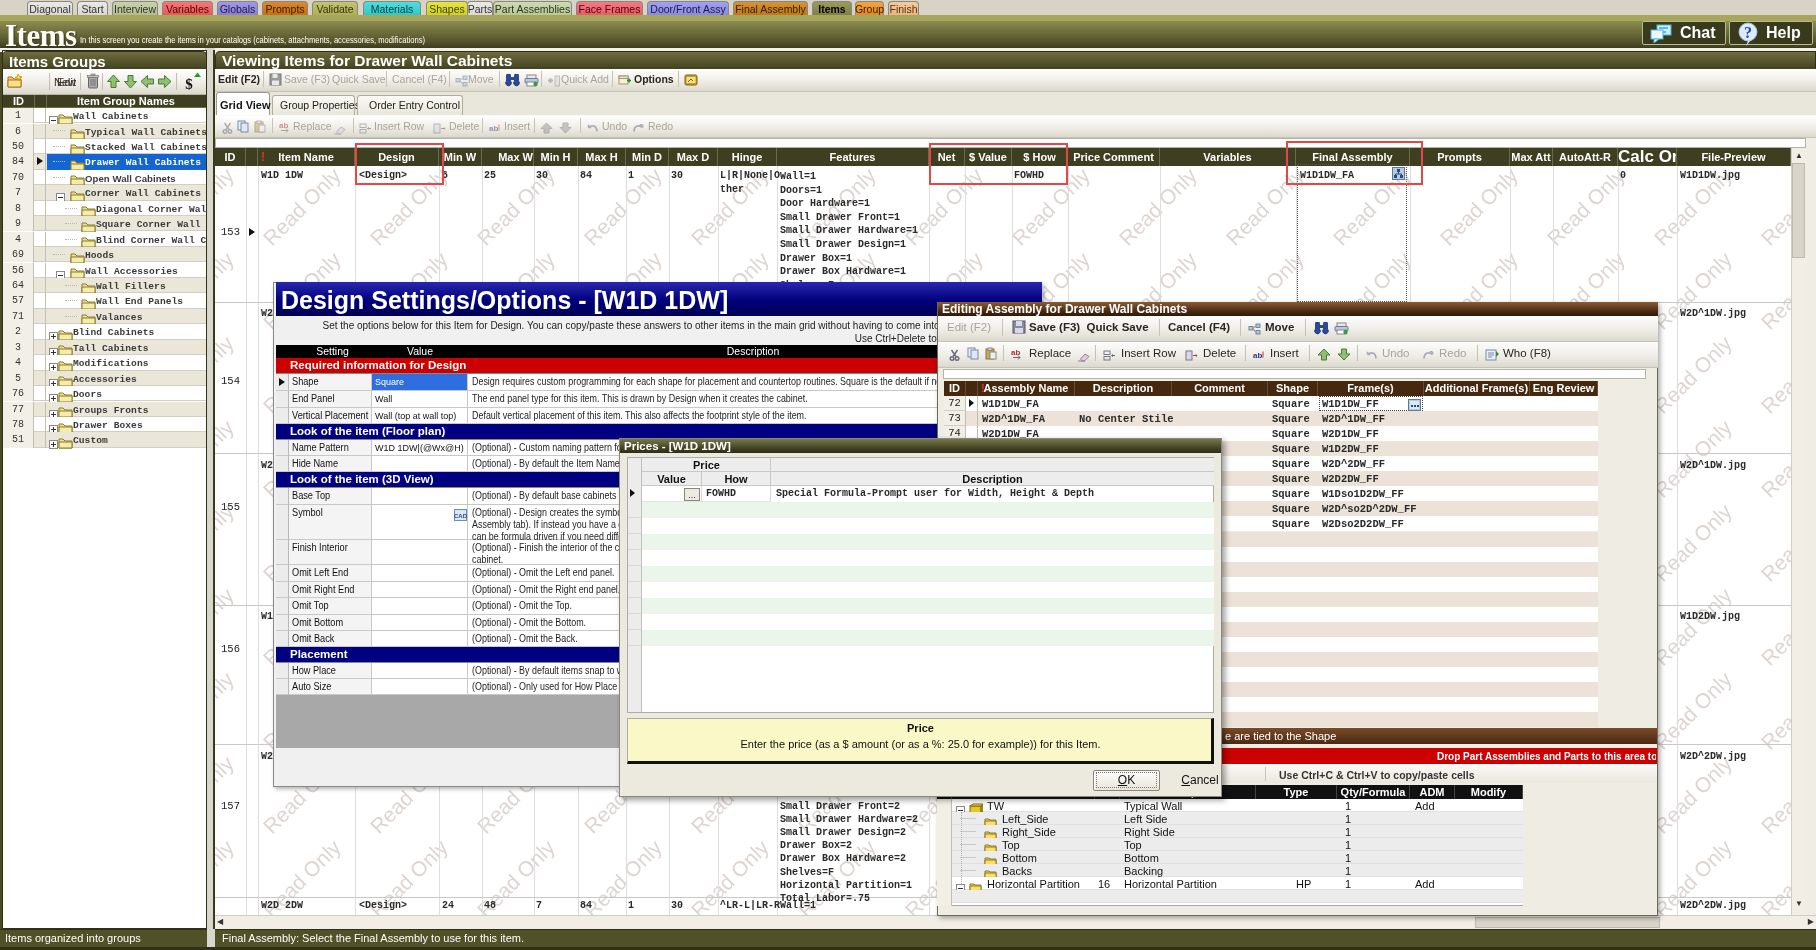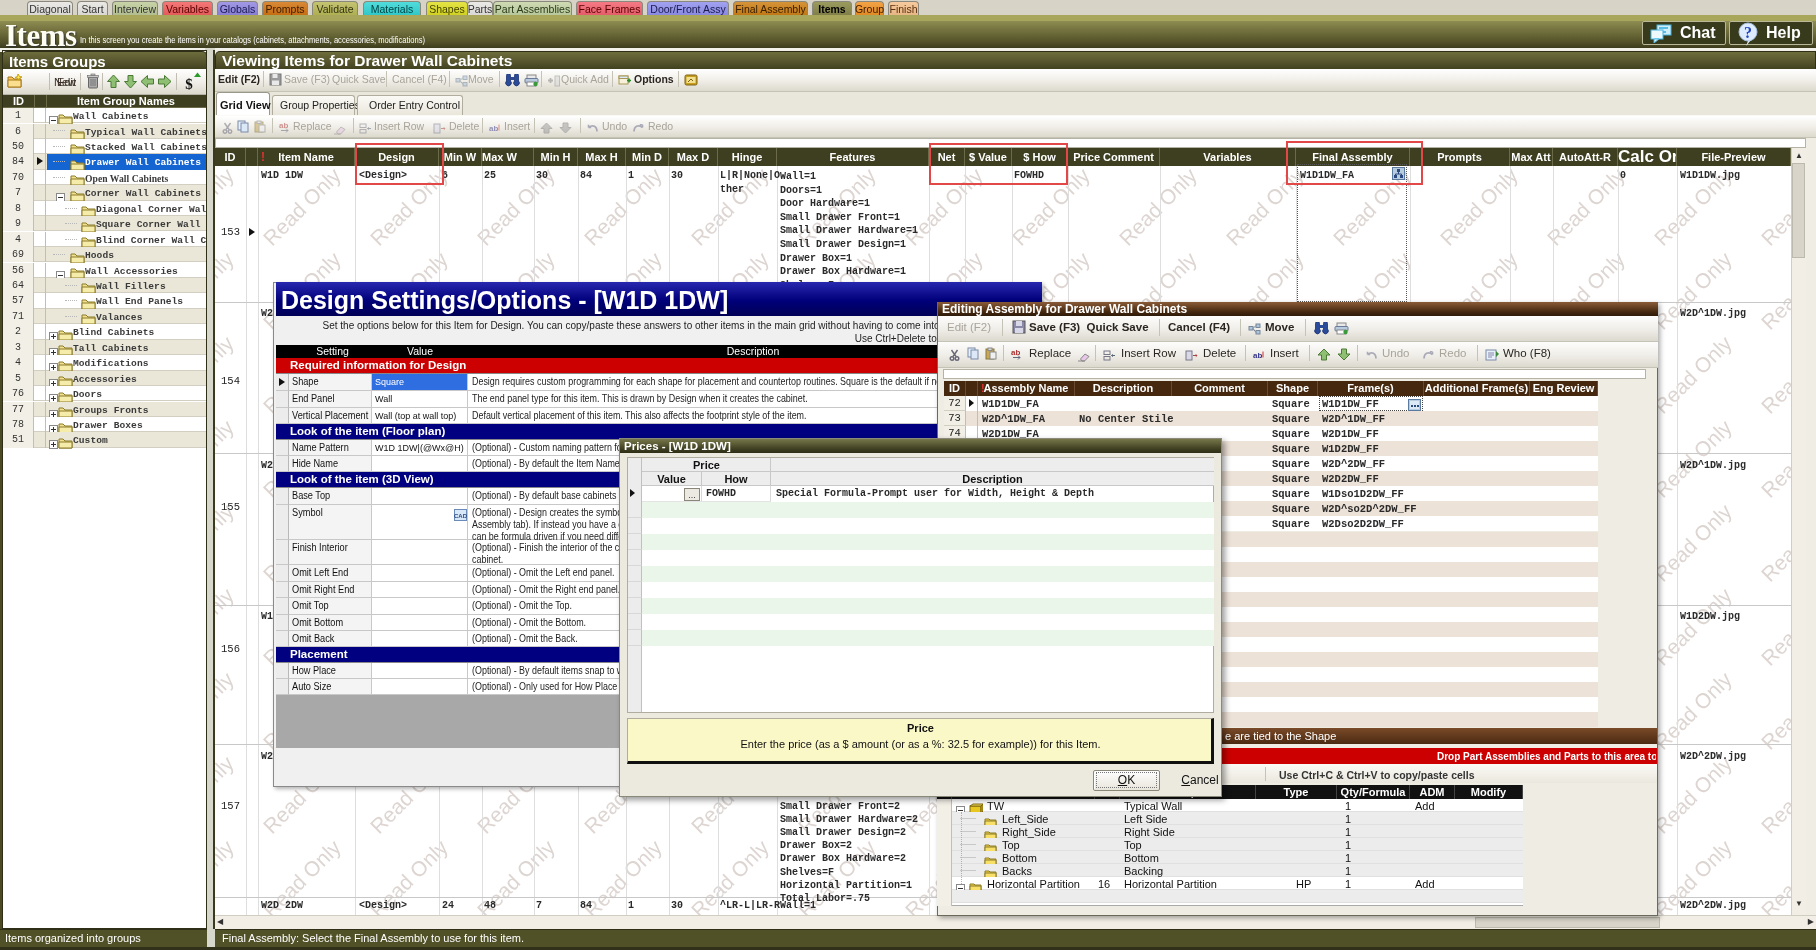"Max W" div.abs { text-align: left -> right }
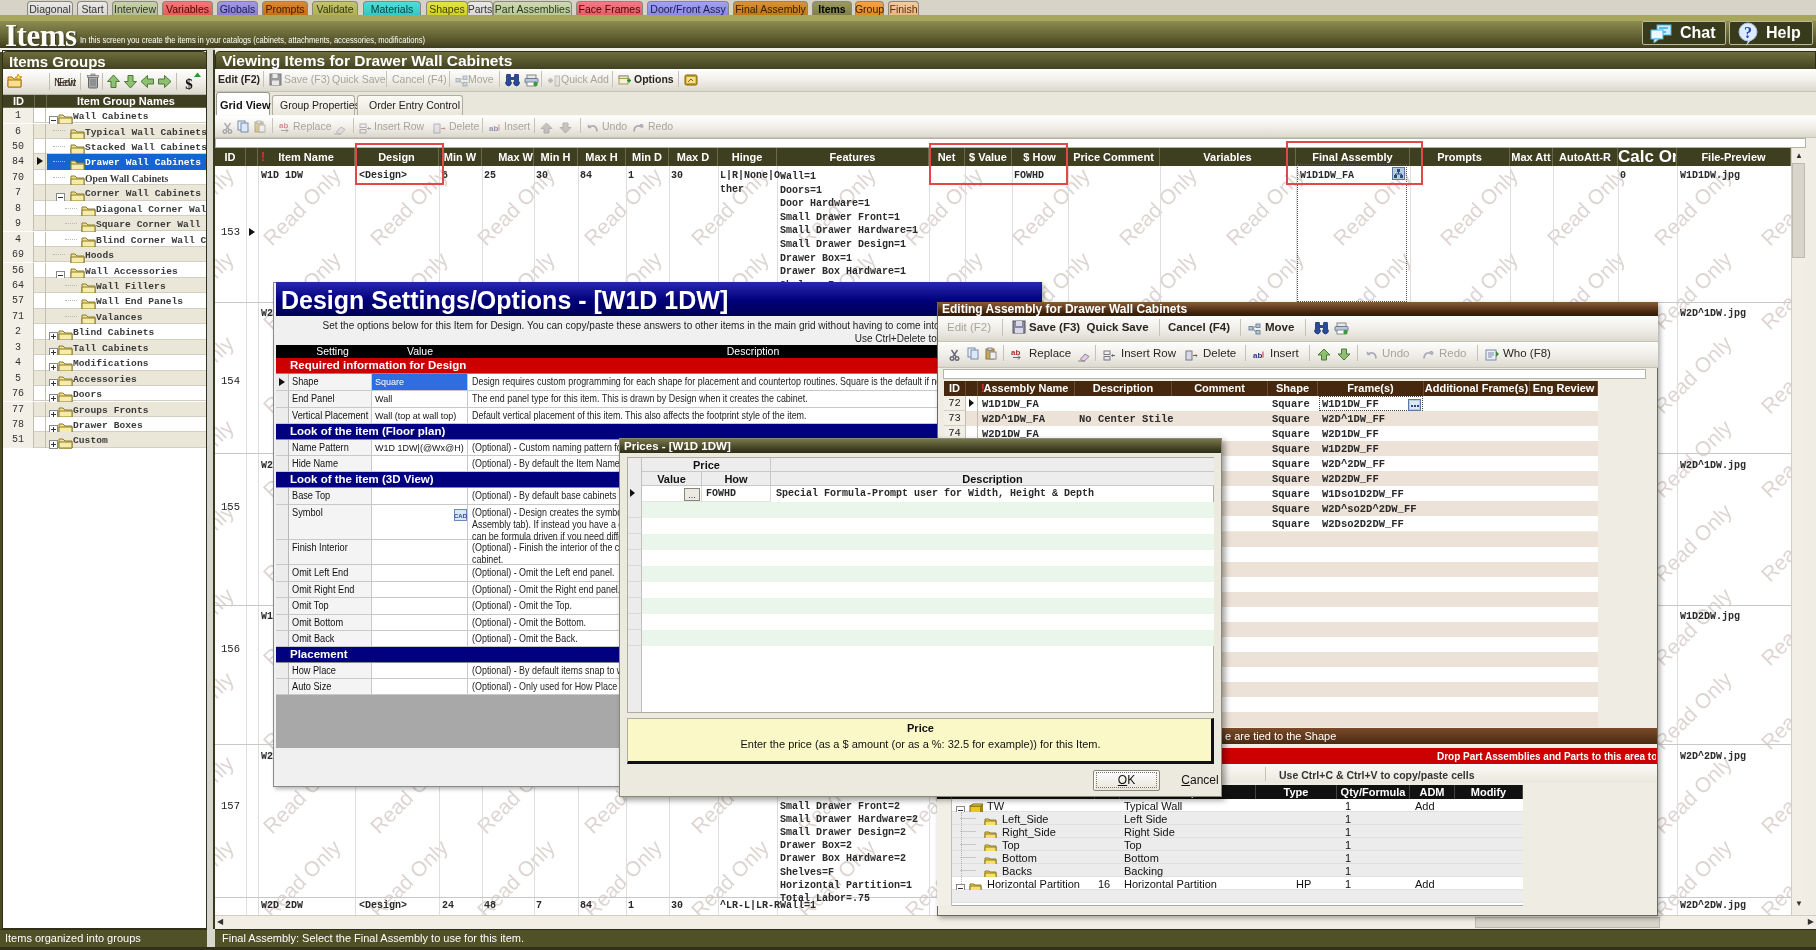"Open Wall Cabinets" div.abs { font-family: Liberation Serif, serif -> Liberation Sans, sans-serif }
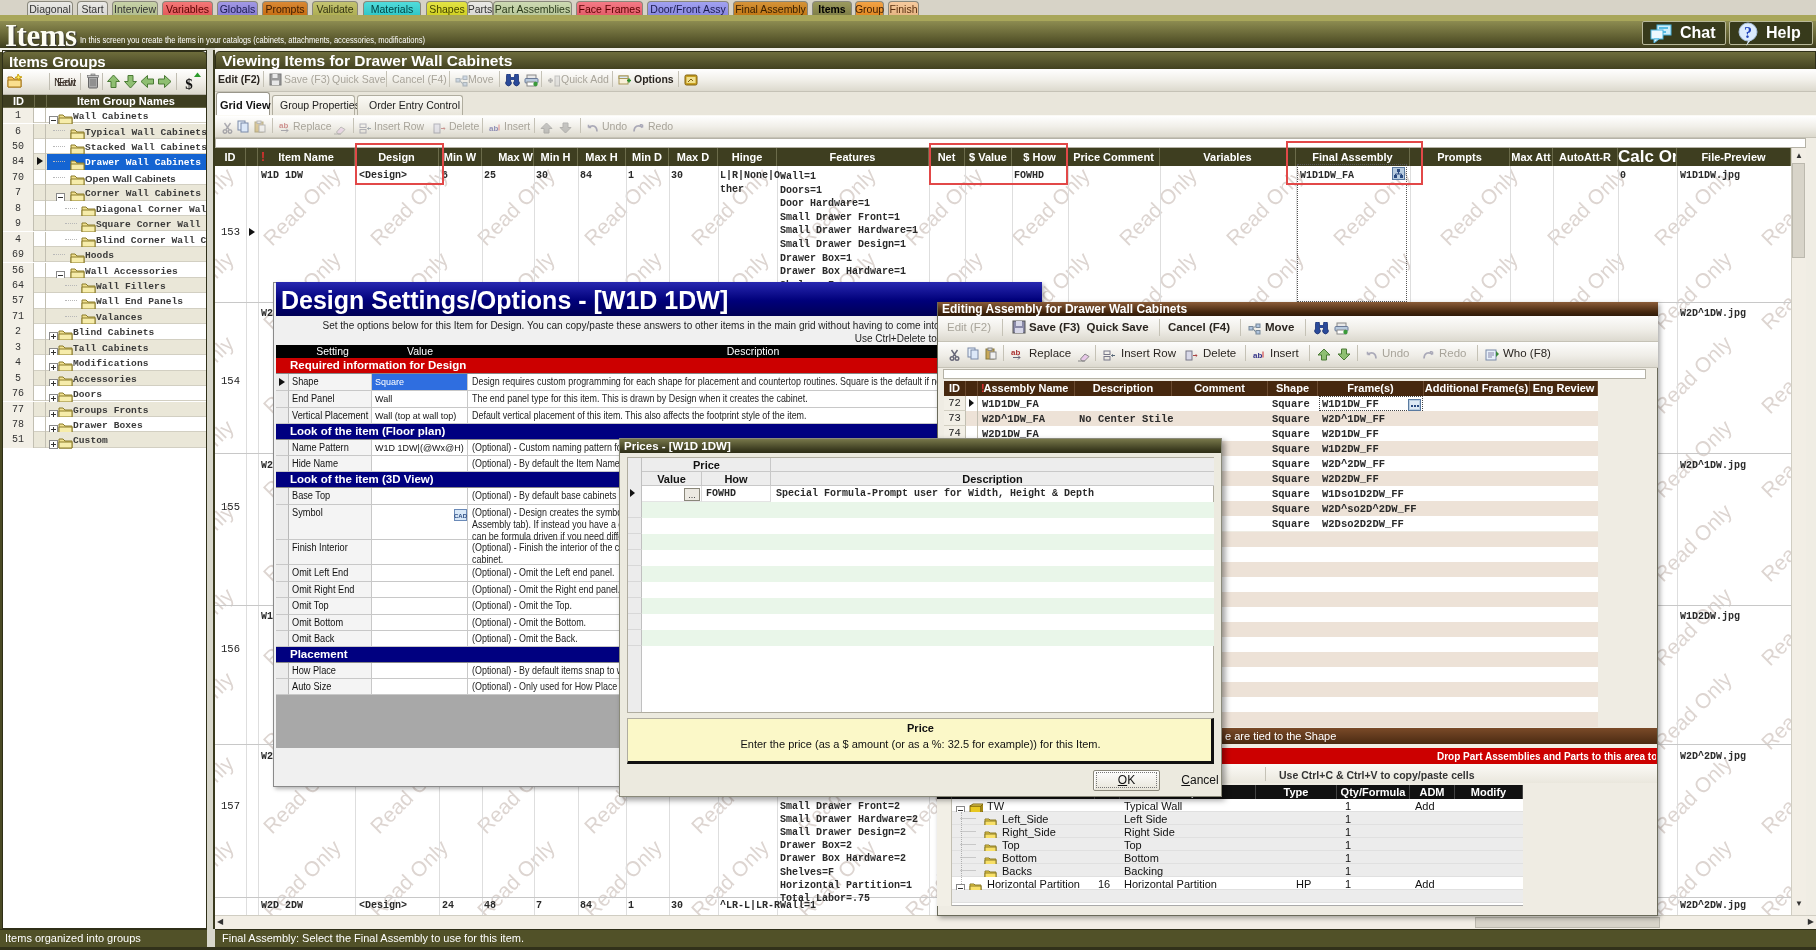"Enter the price (as a" div.abs { text: 32.5 -> 25.0 }
